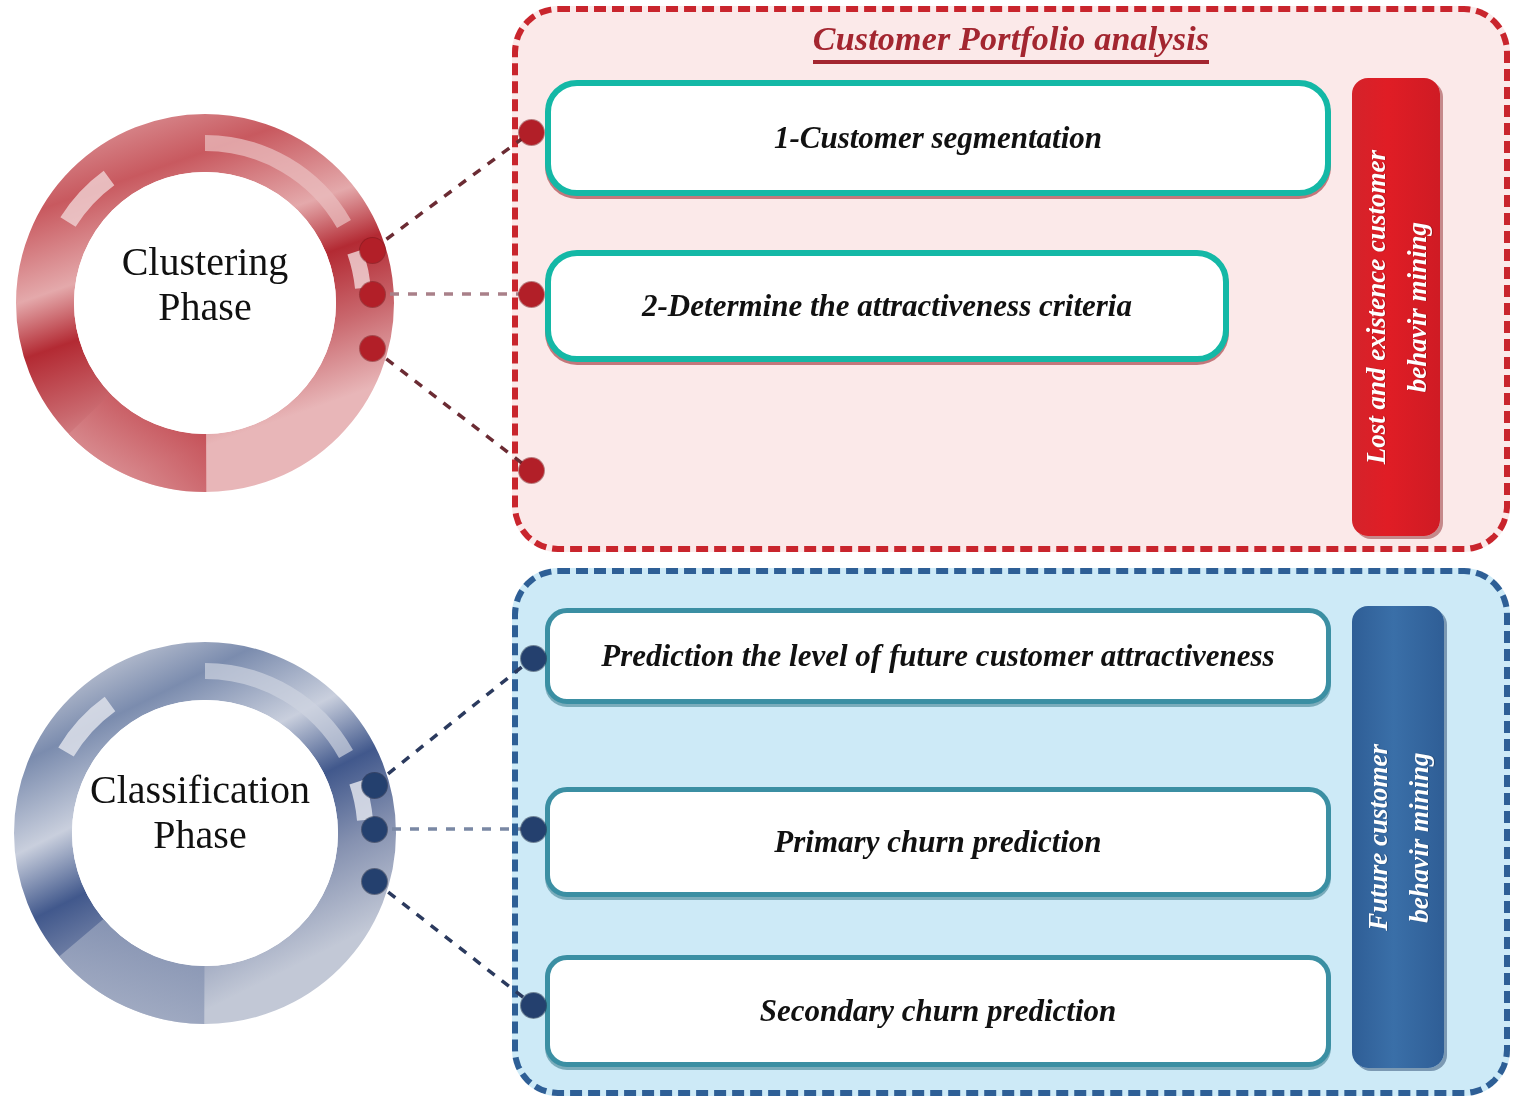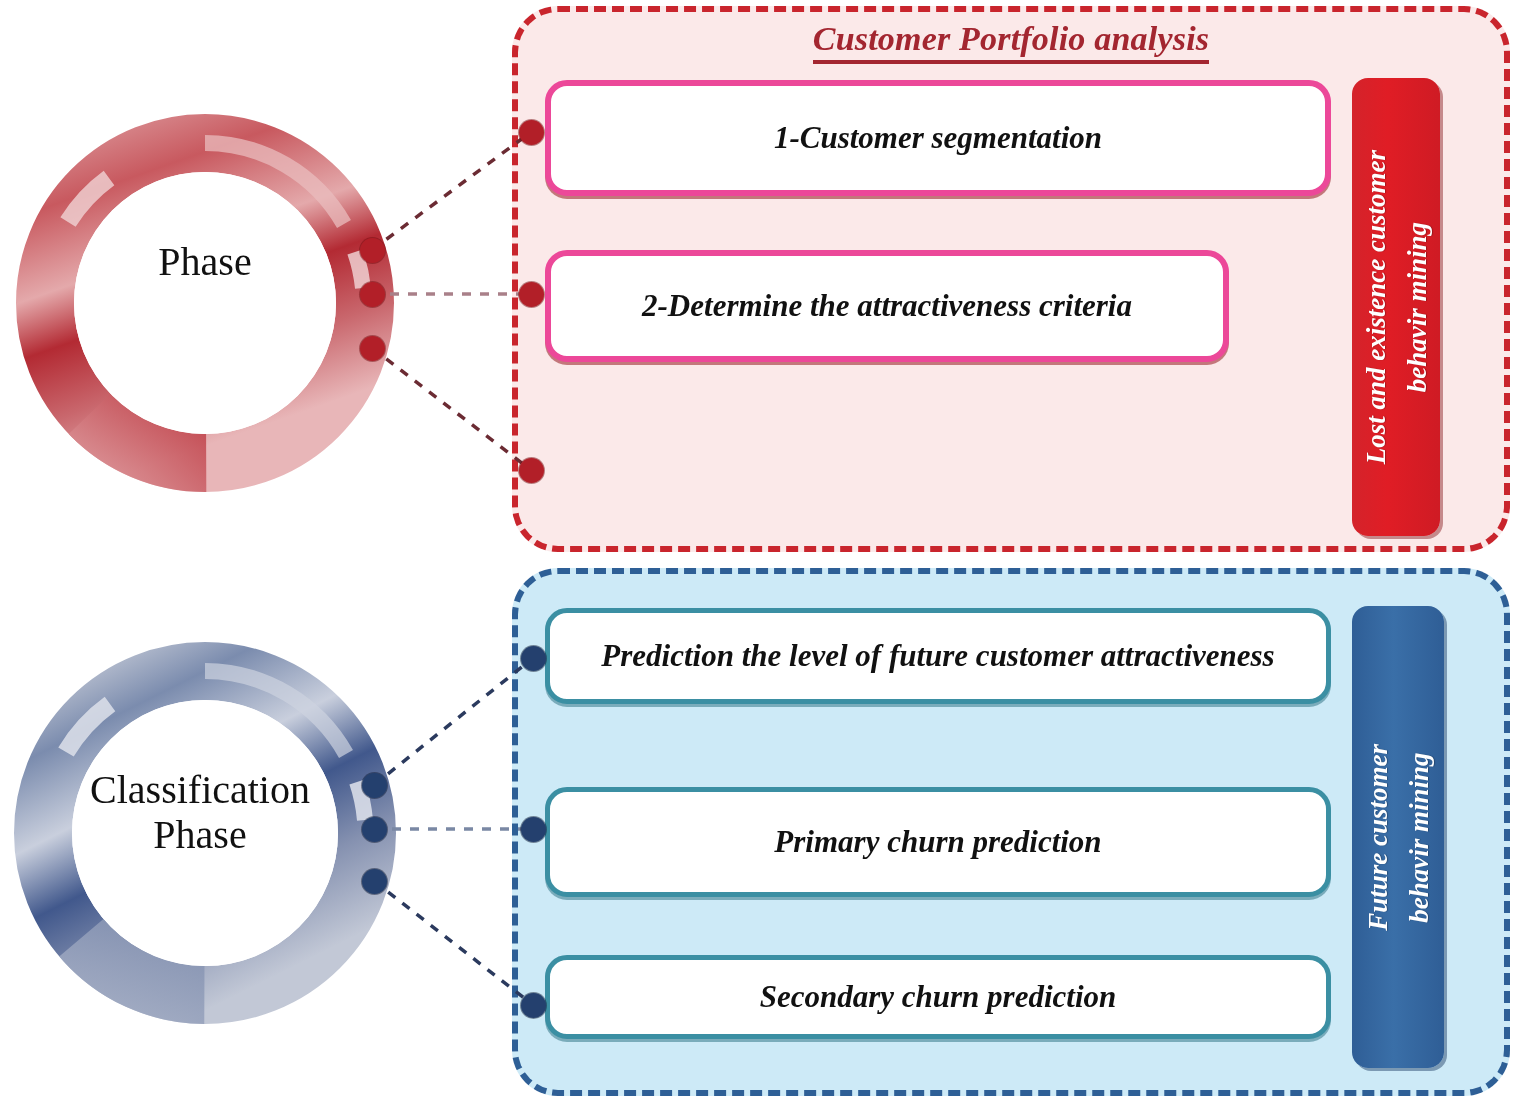"1-Customer segmentation" .item-box.red { border: 6px solid #ec4899 -> 6px solid #14b8a6; border-radius: 22px -> 32px }
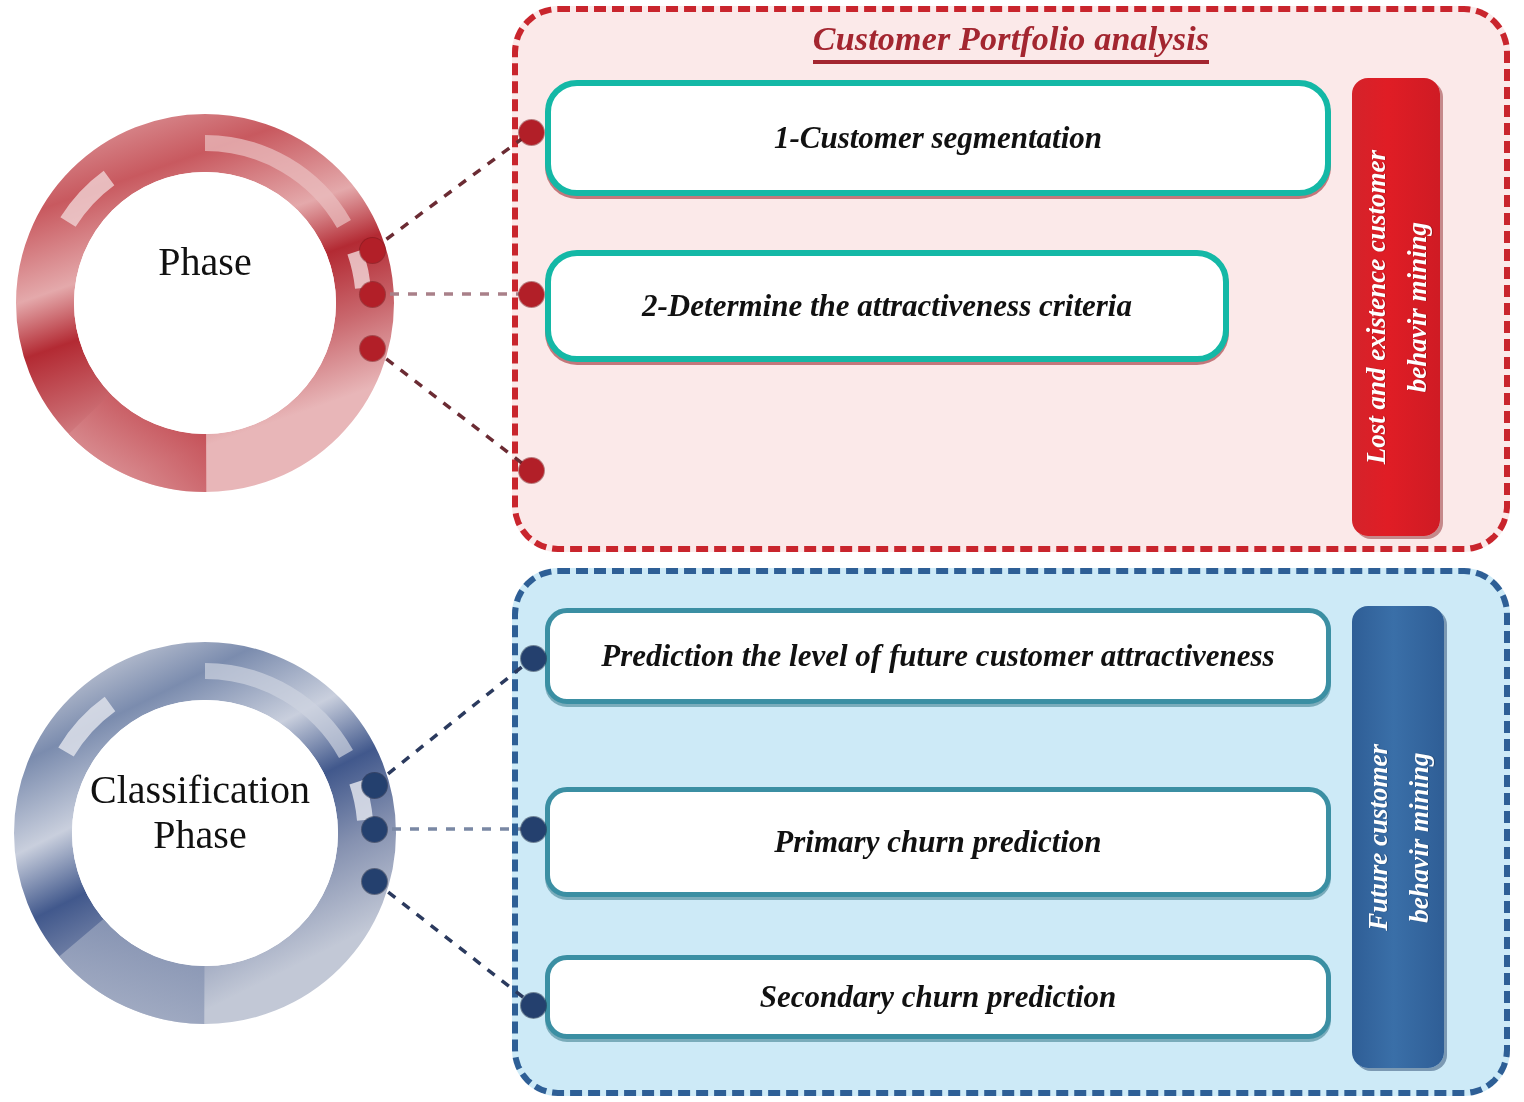"Clustering" div { html: none -> <div>Clustering</div> }
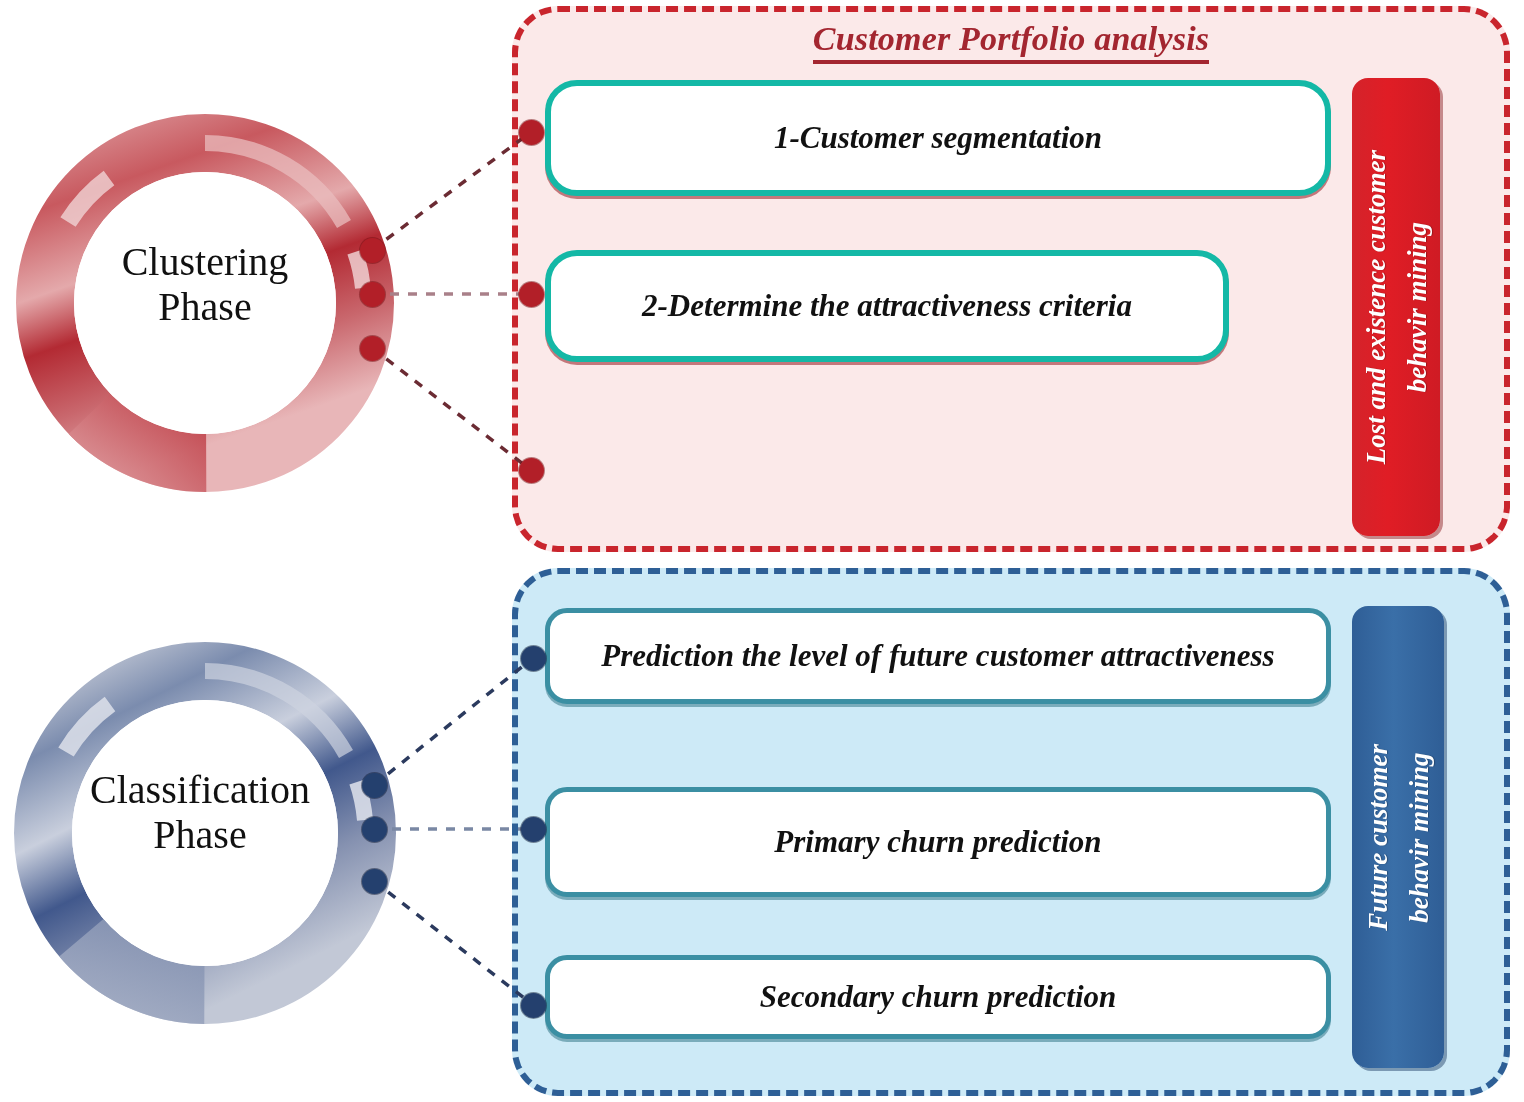"Secondary churn prediction" .bb3 { height: 84px -> 112px }
